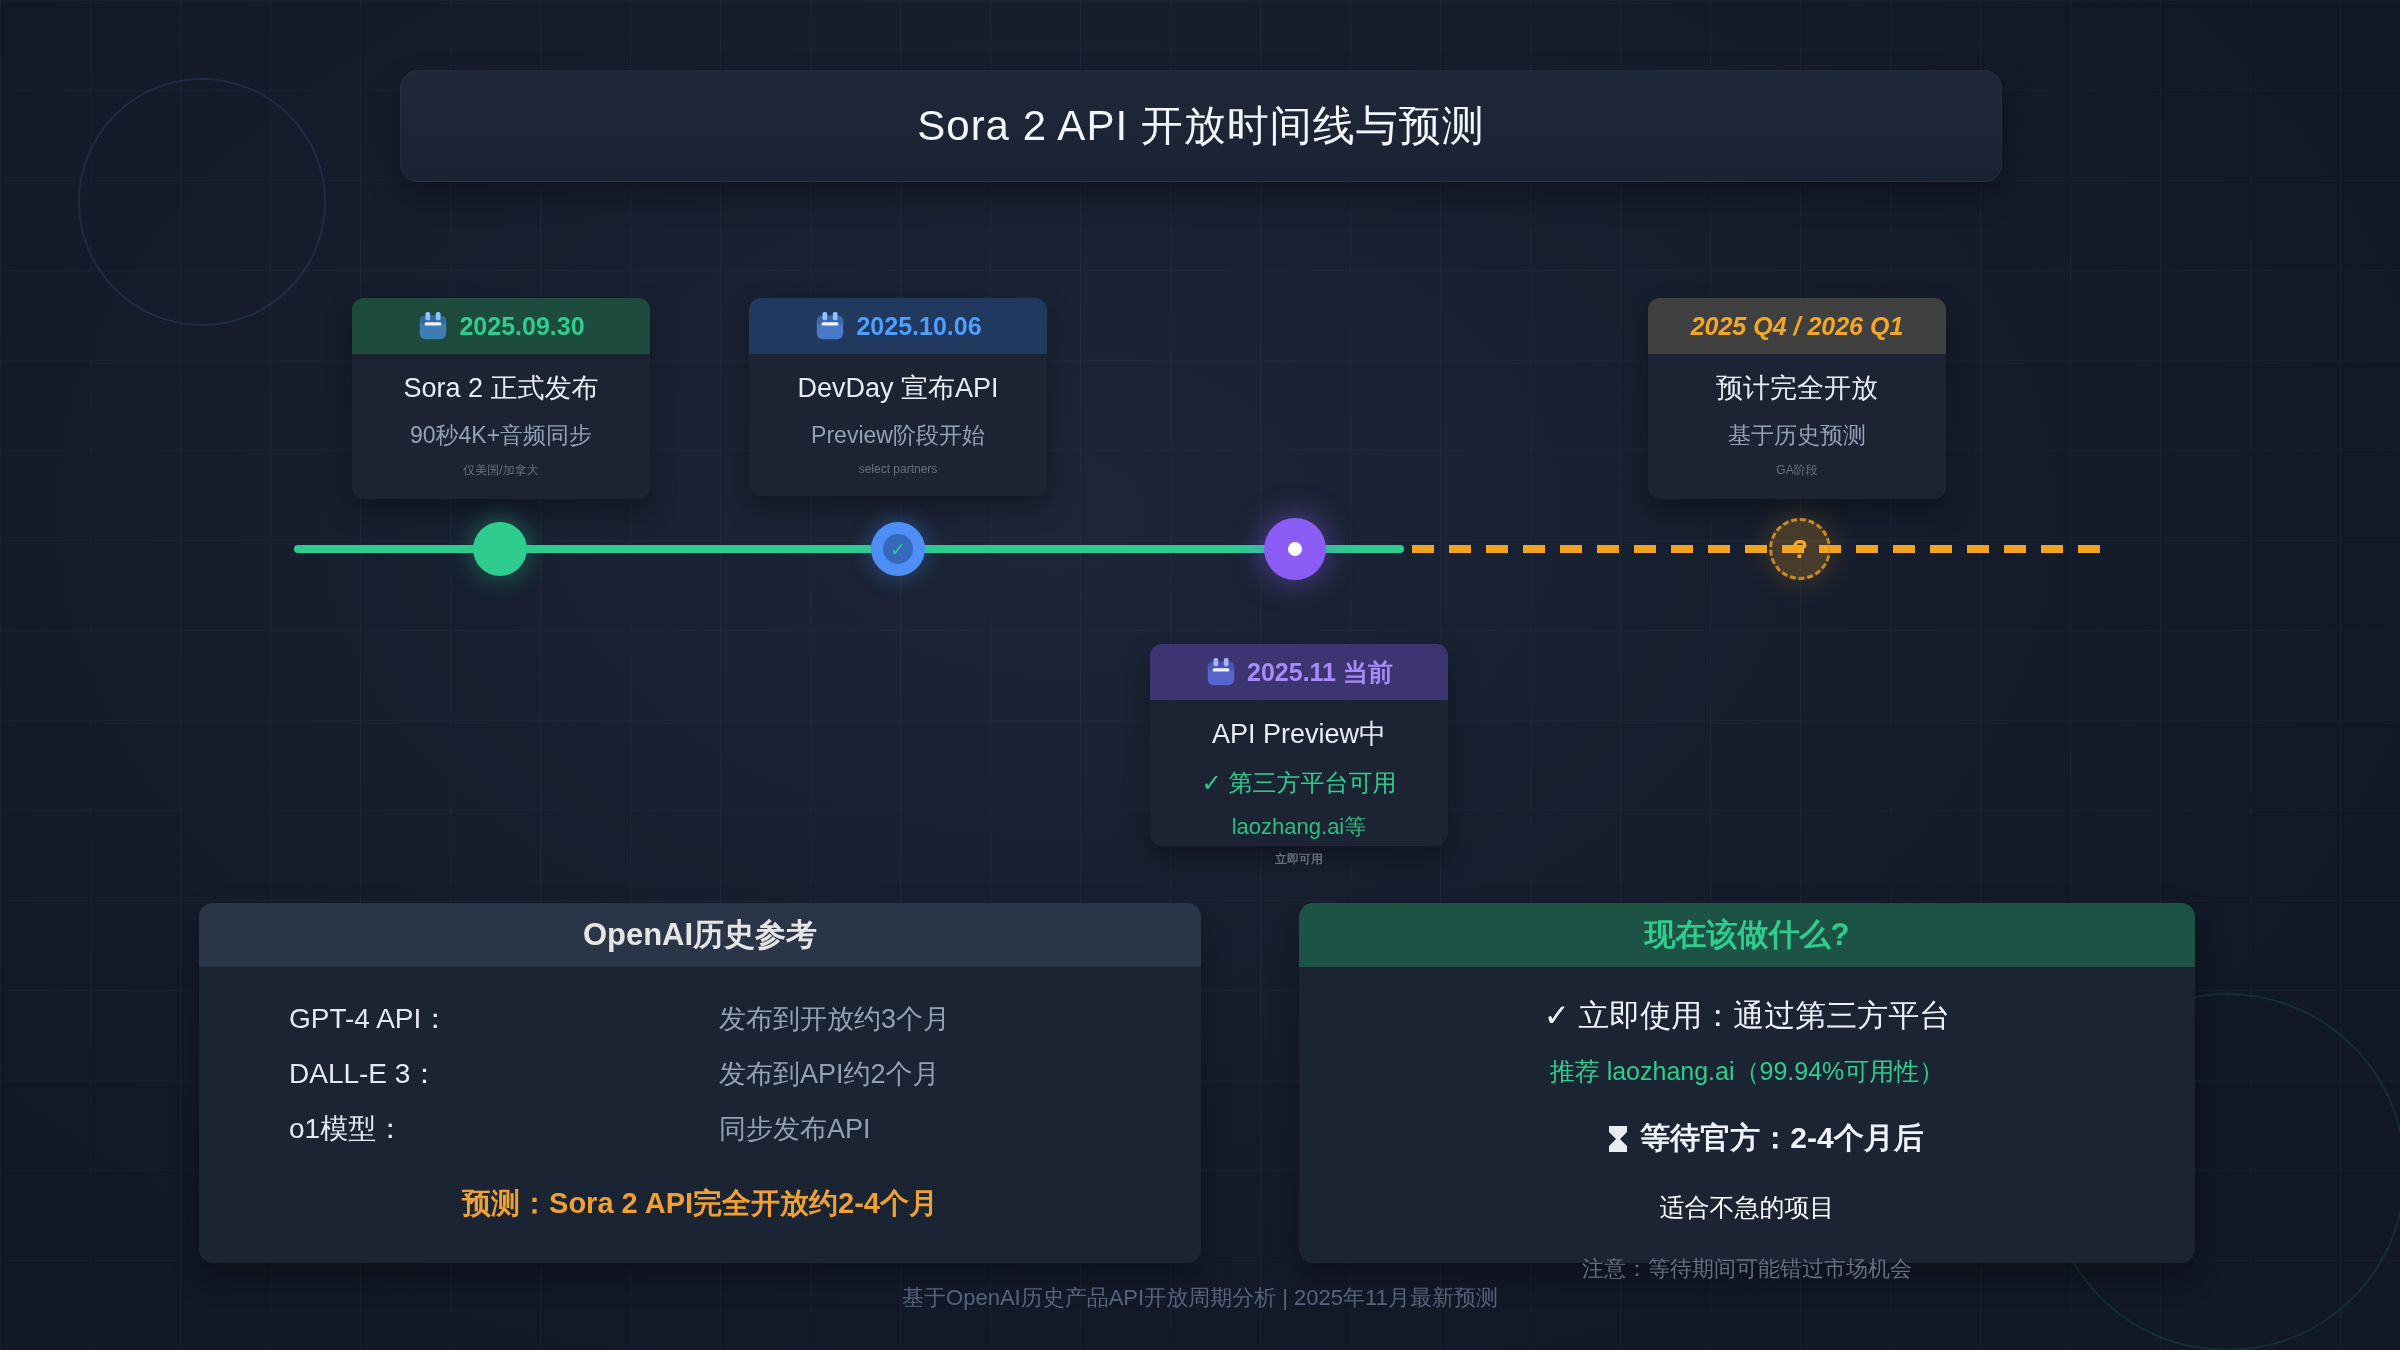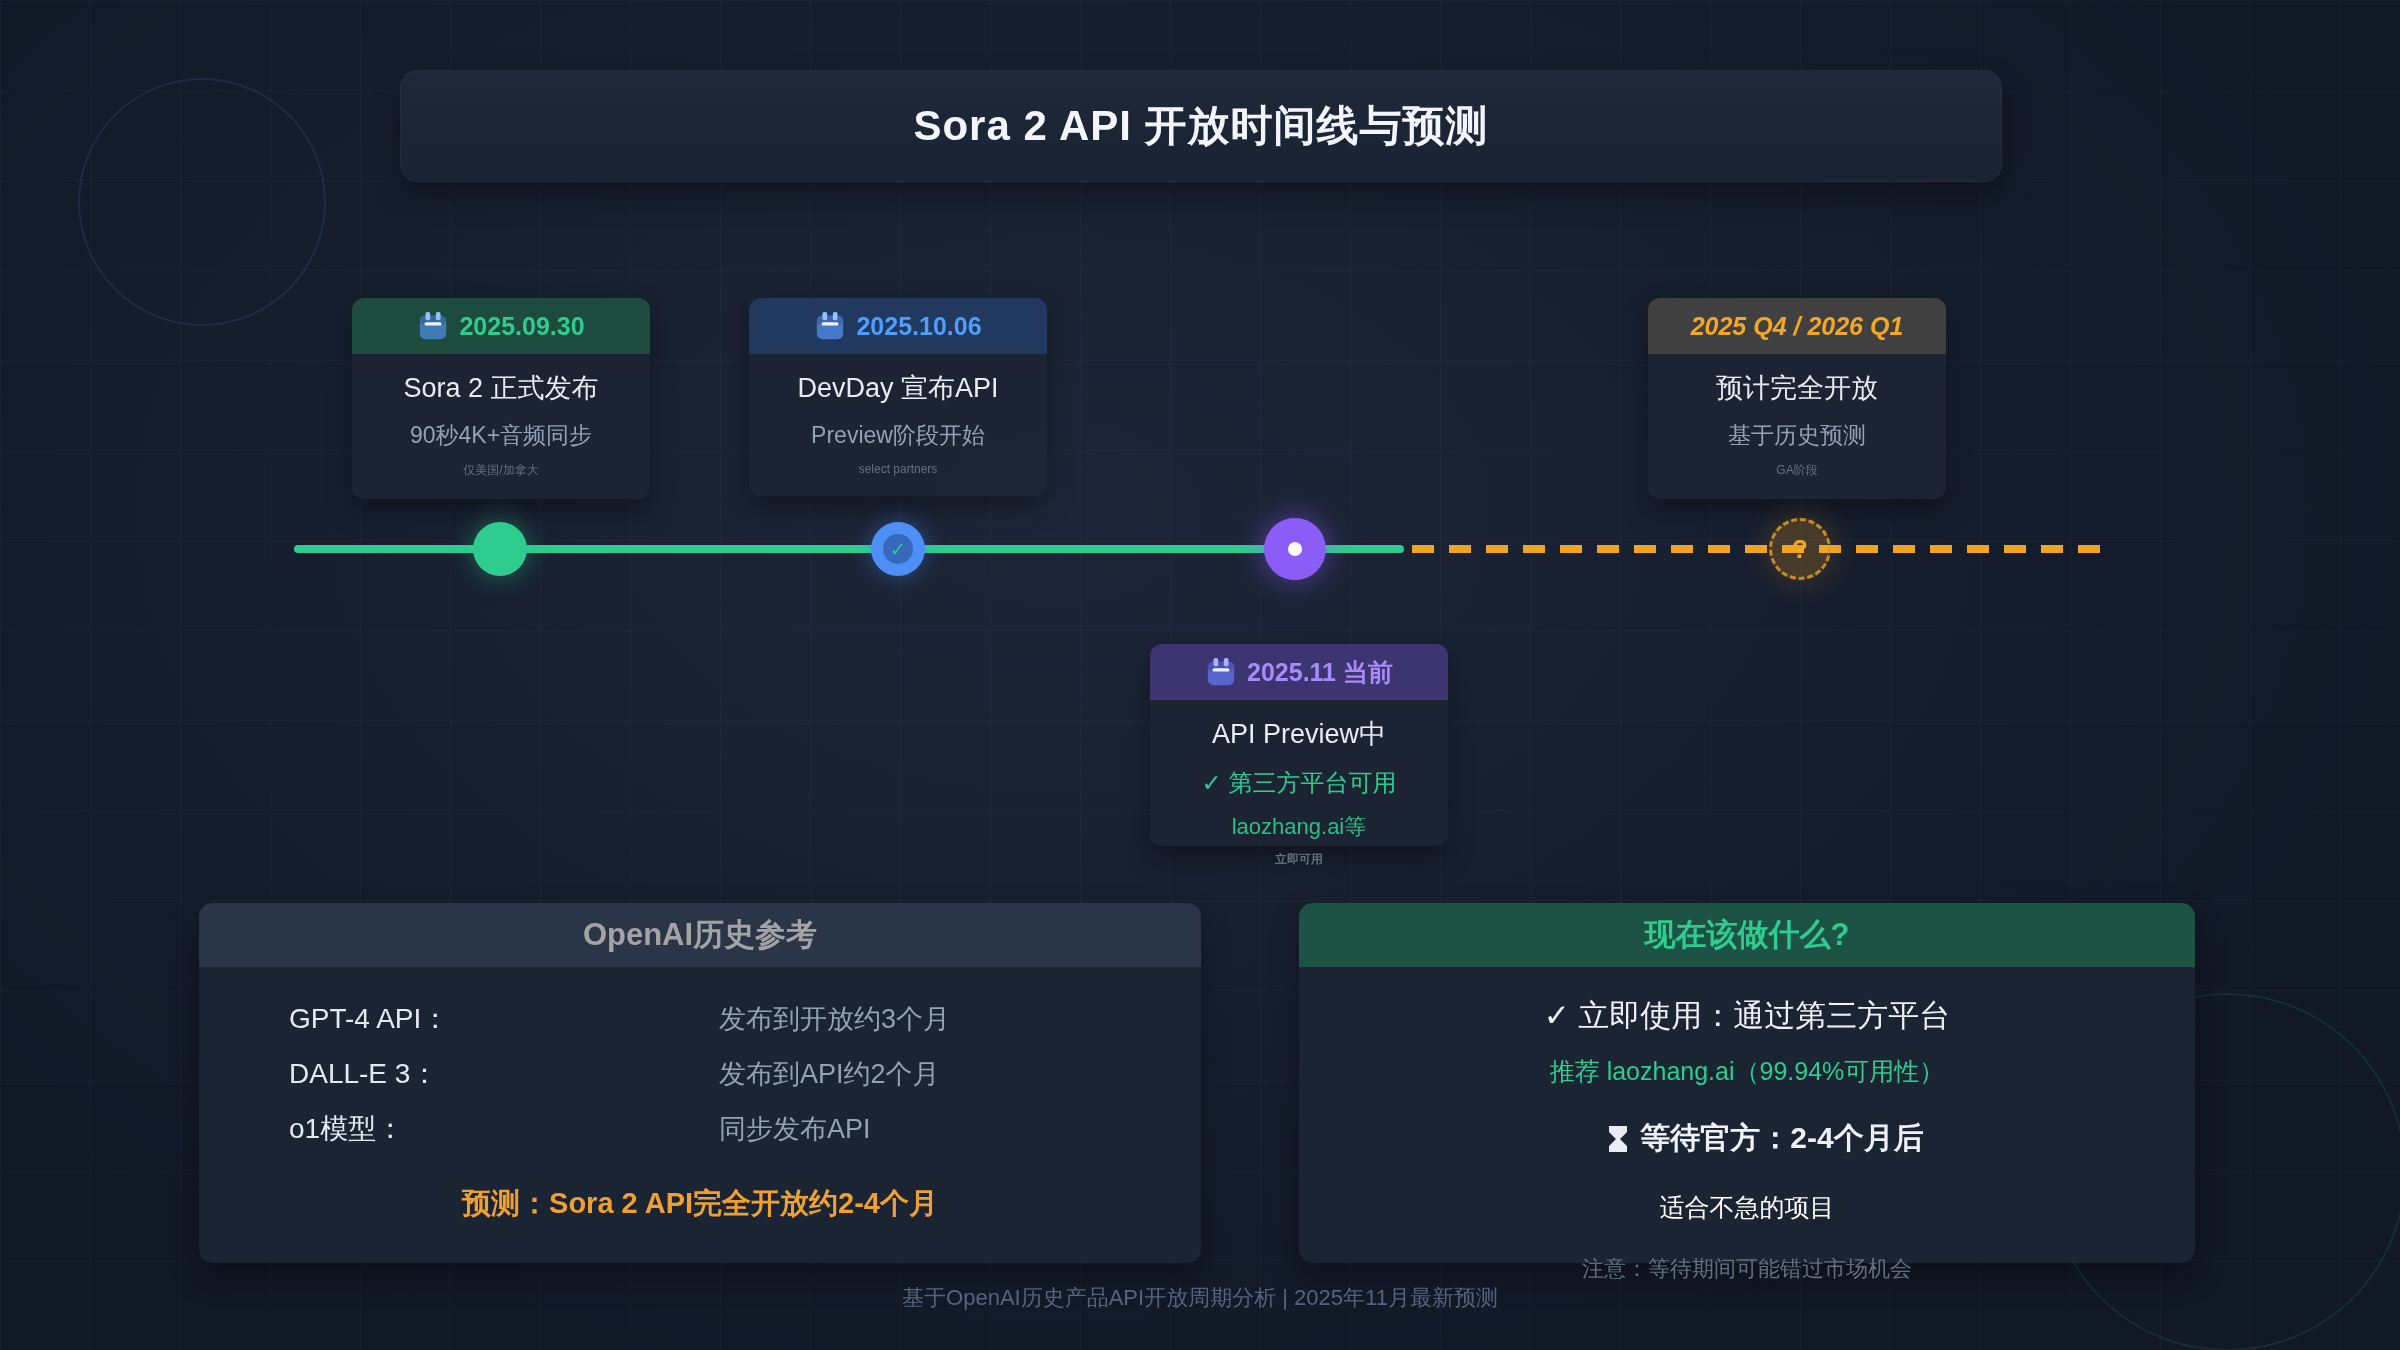"Sora 2 API 开放时间线与预测" .title-panel h1 { font-weight: 700 -> 400 }
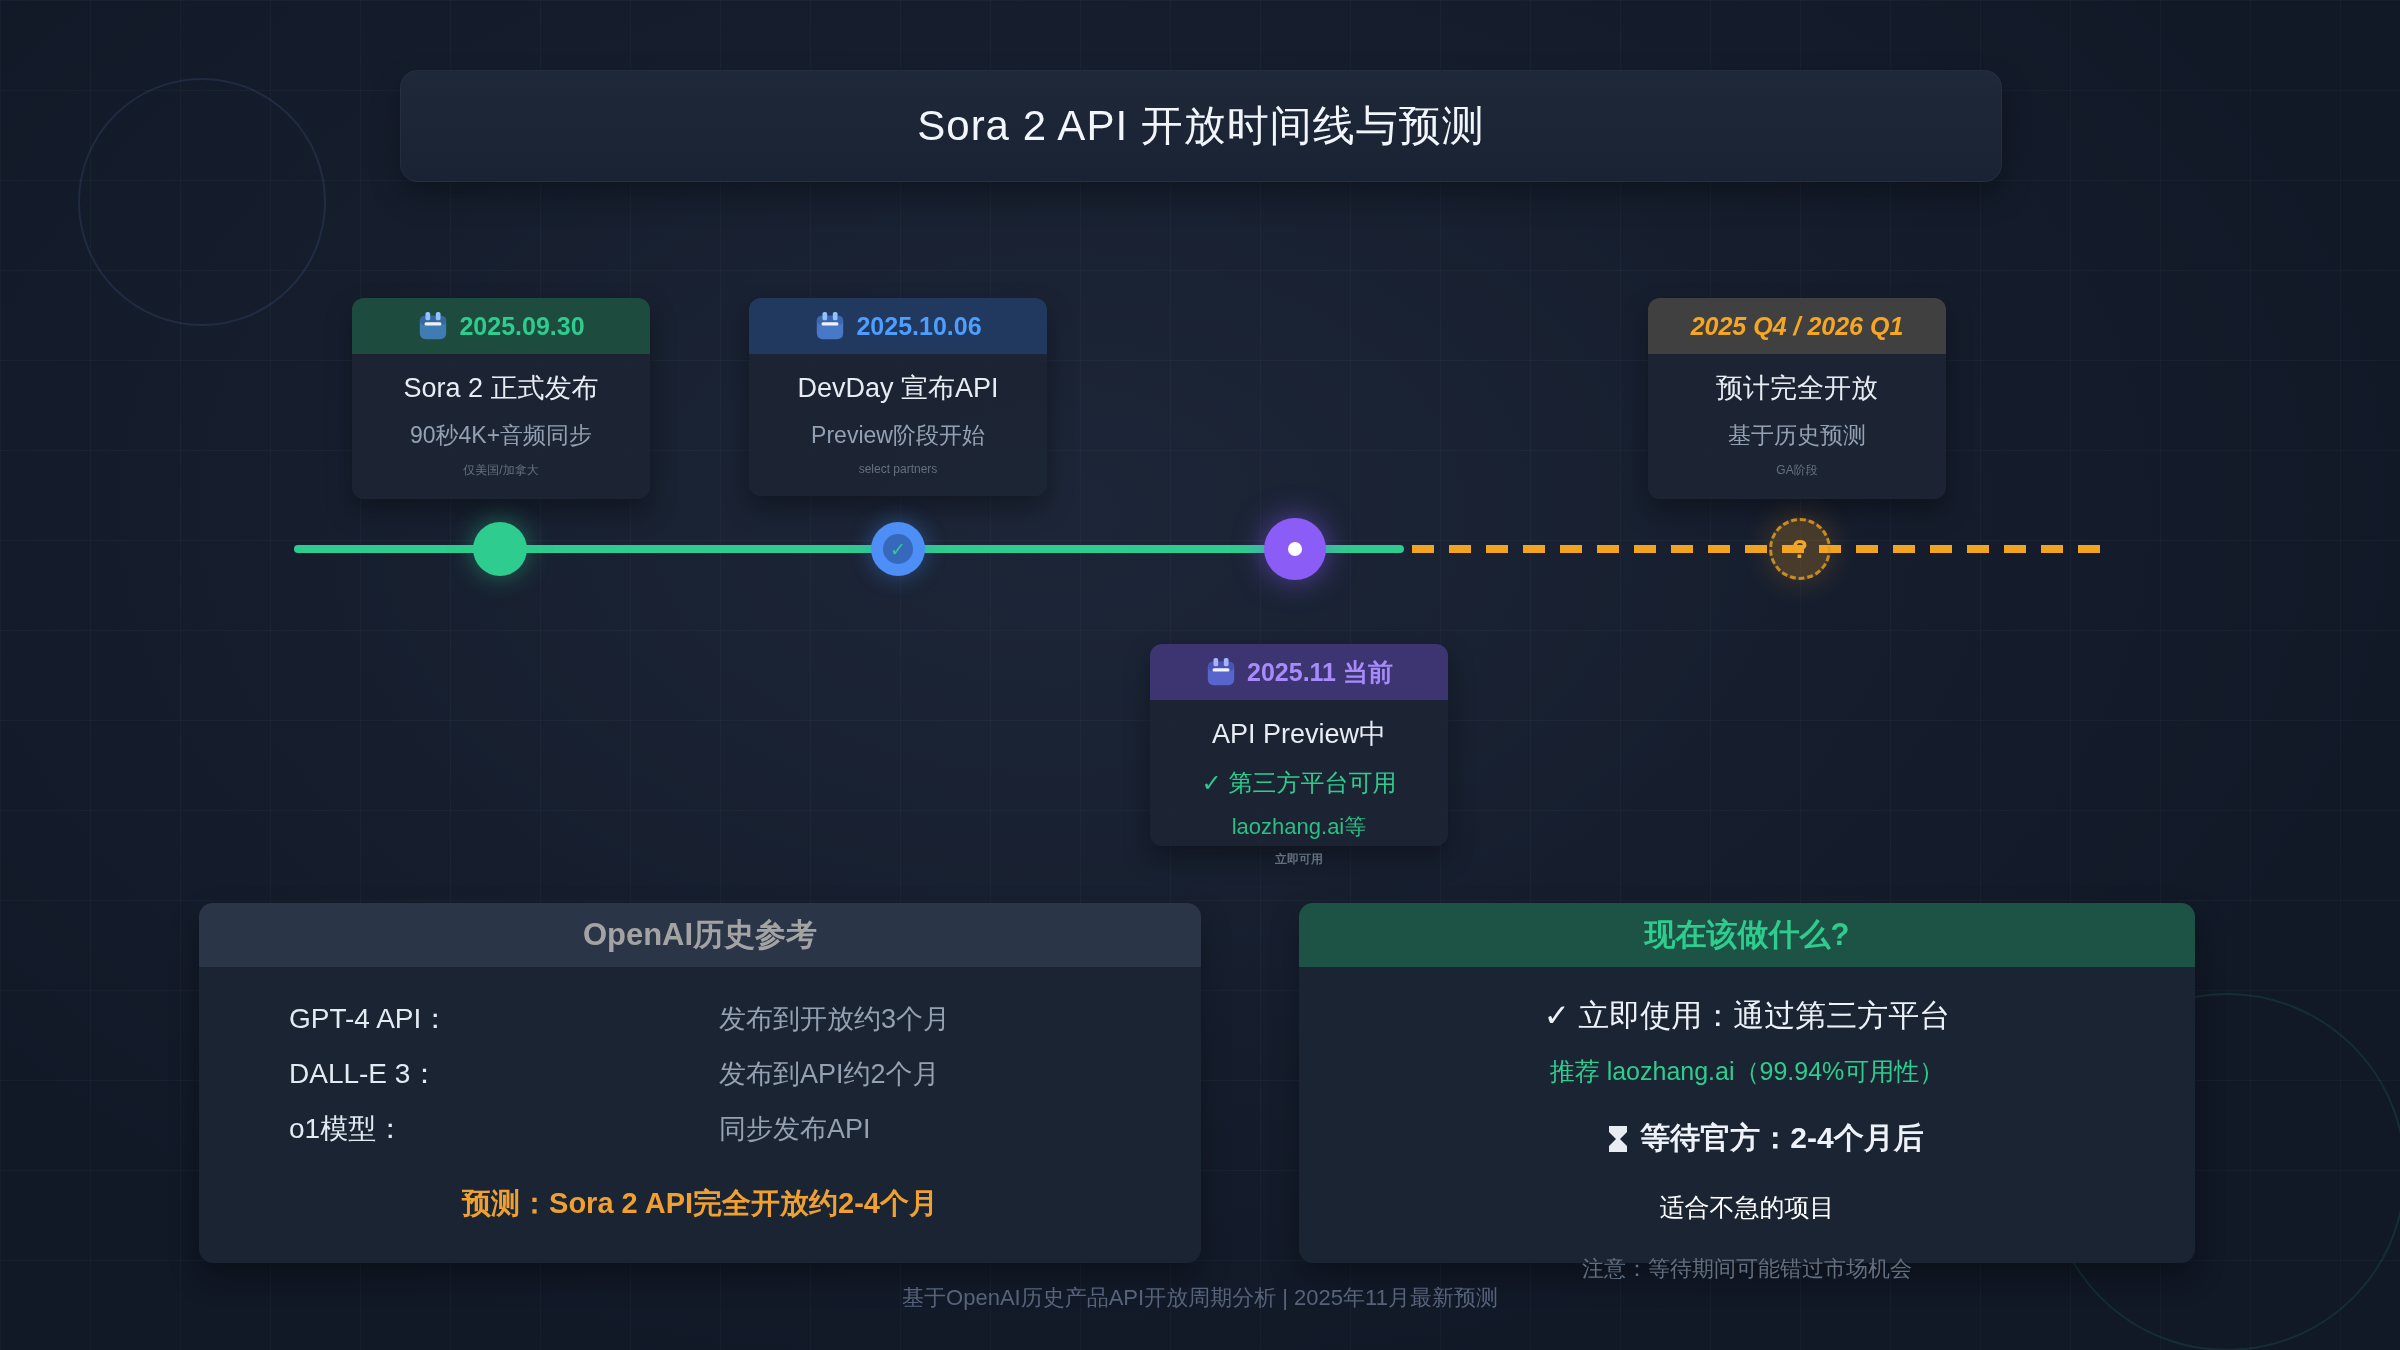"OpenAI历史参考" .panel-left .panel-header { color: #a3a3a3 -> #e5e5e5 }
